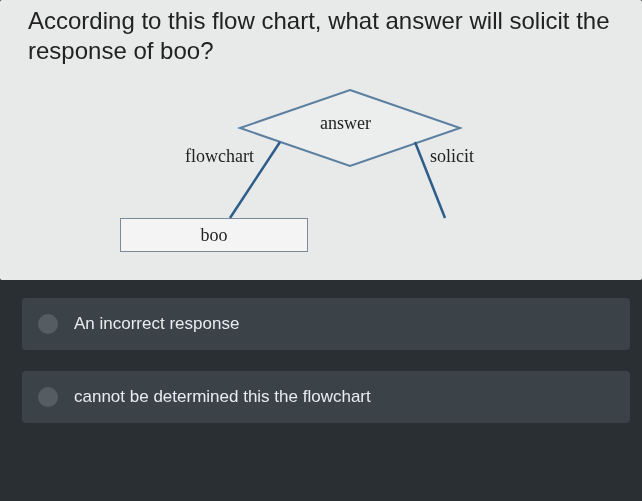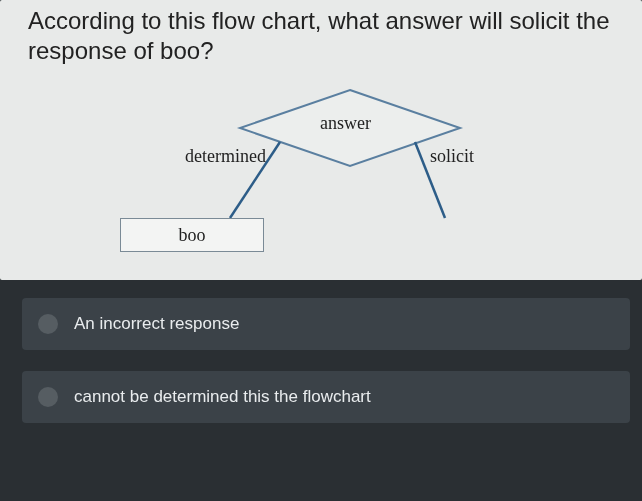"determined" div.flow-label { text: determined -> flowchart }
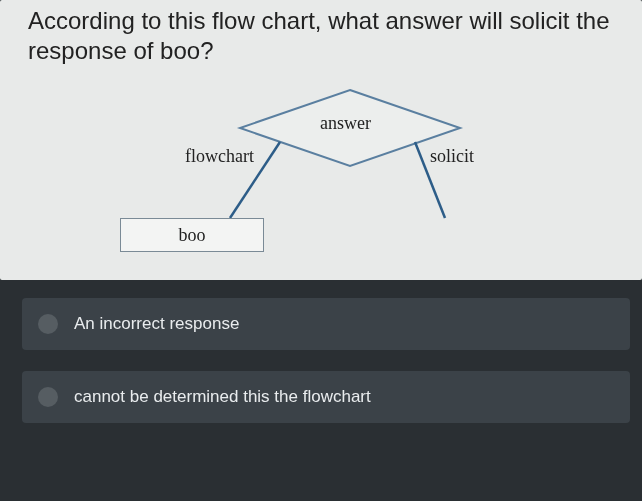"boo" .box { width: 144px -> 188px }
